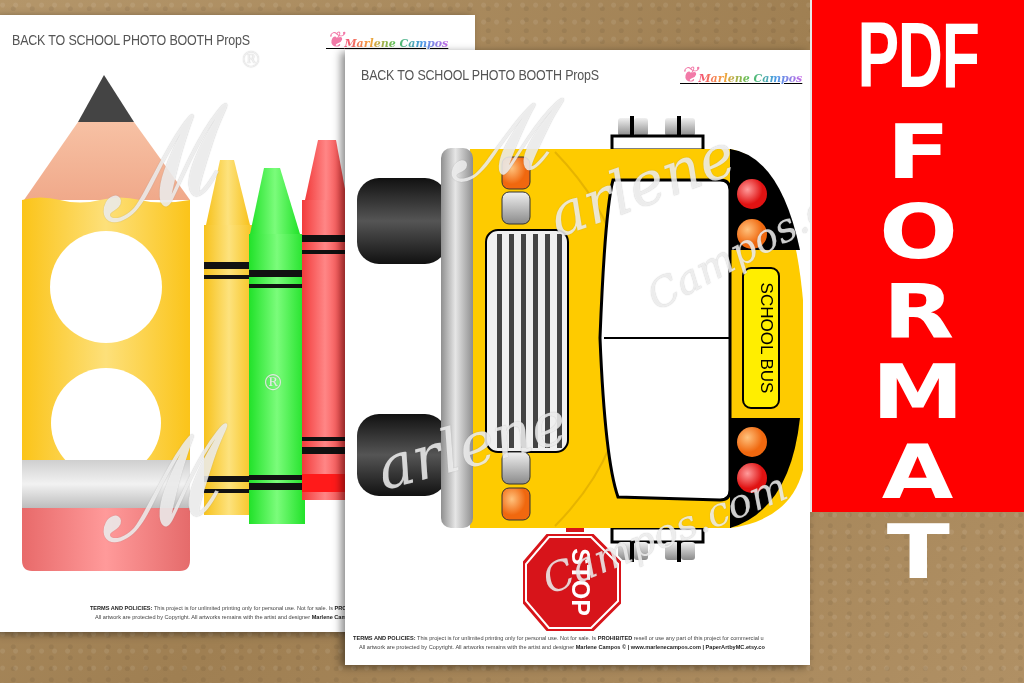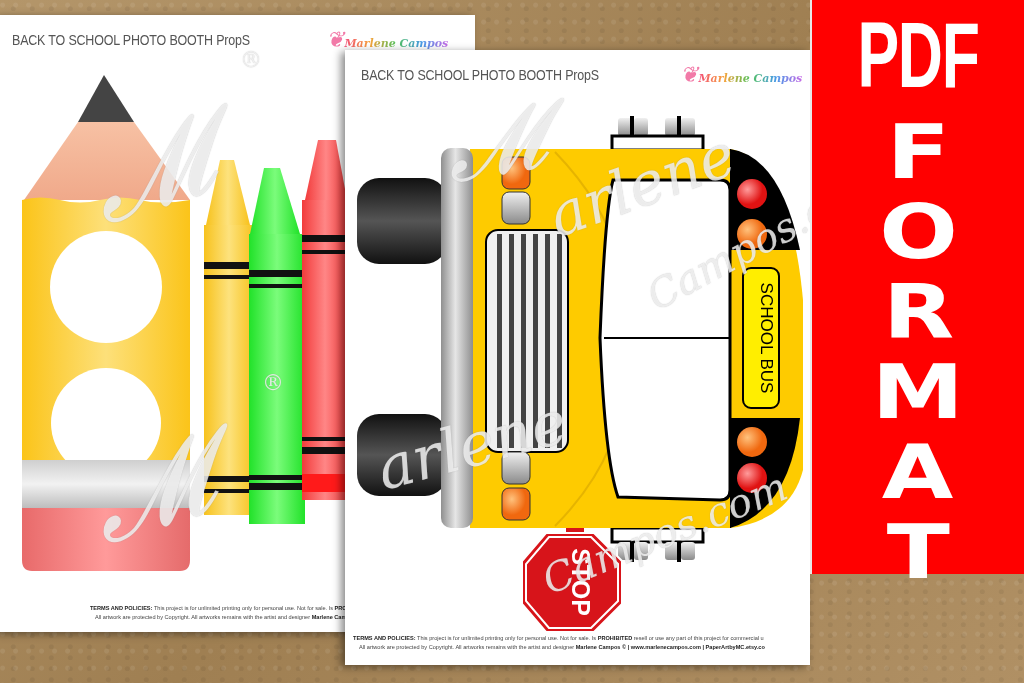"❦Marlene Campos" .logo { text-decoration: none -> underline }
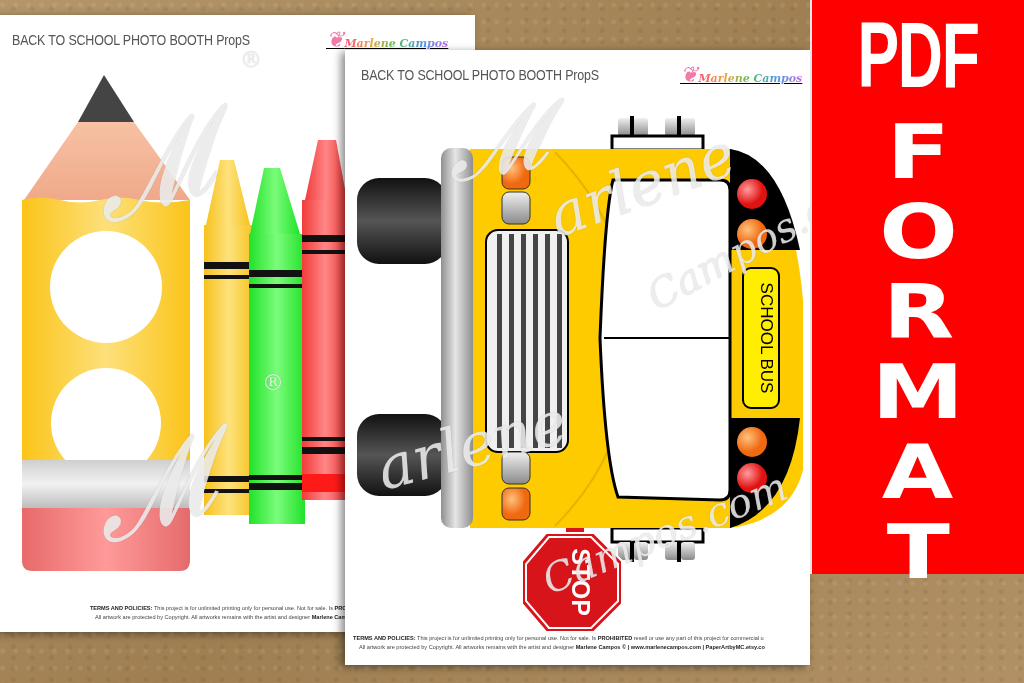"PDF" #banner { height: 574px -> 512px }
